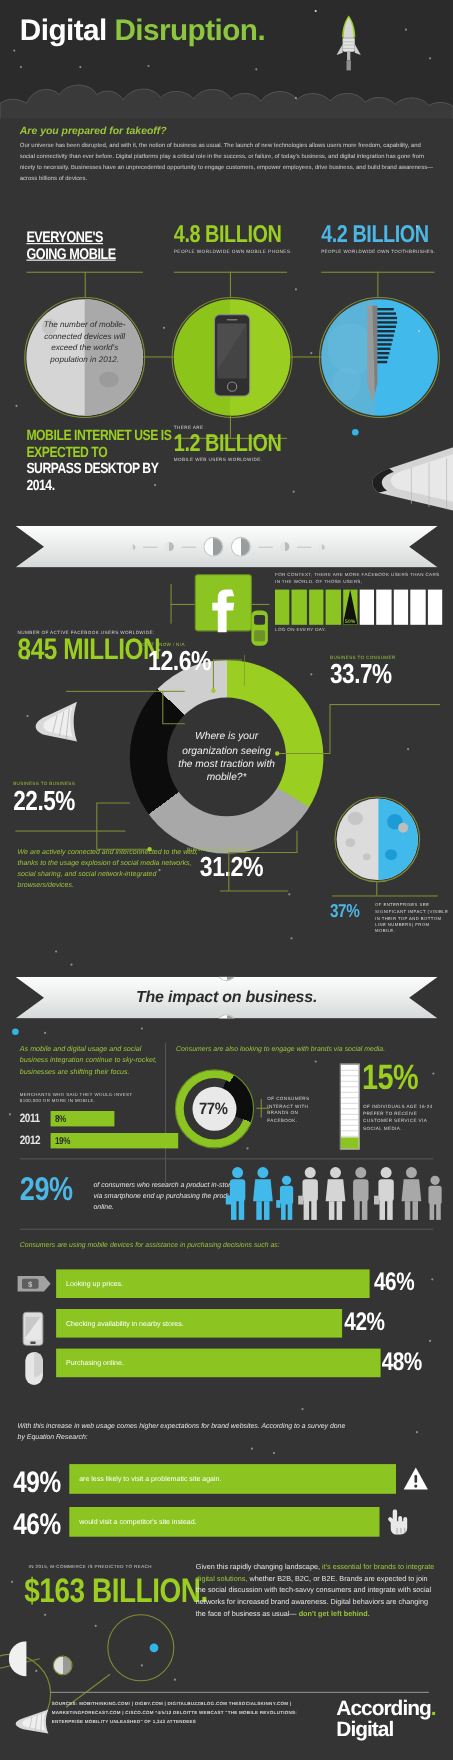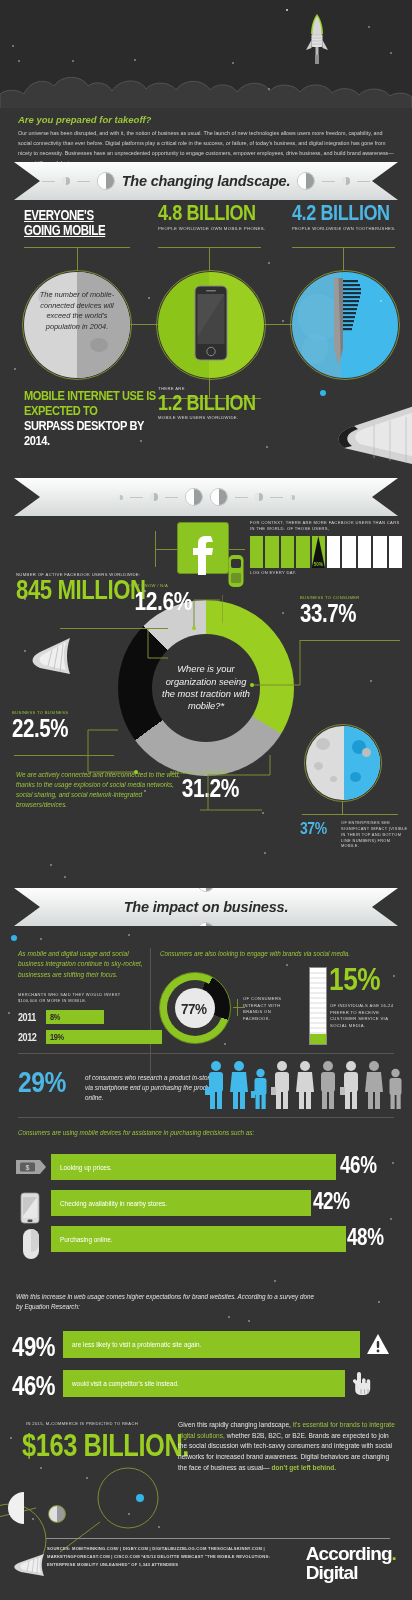"Digital Disruption." div.hero-title { html: none -> <div> <span>Digital</span> <span>Disruption.</span> </div> }
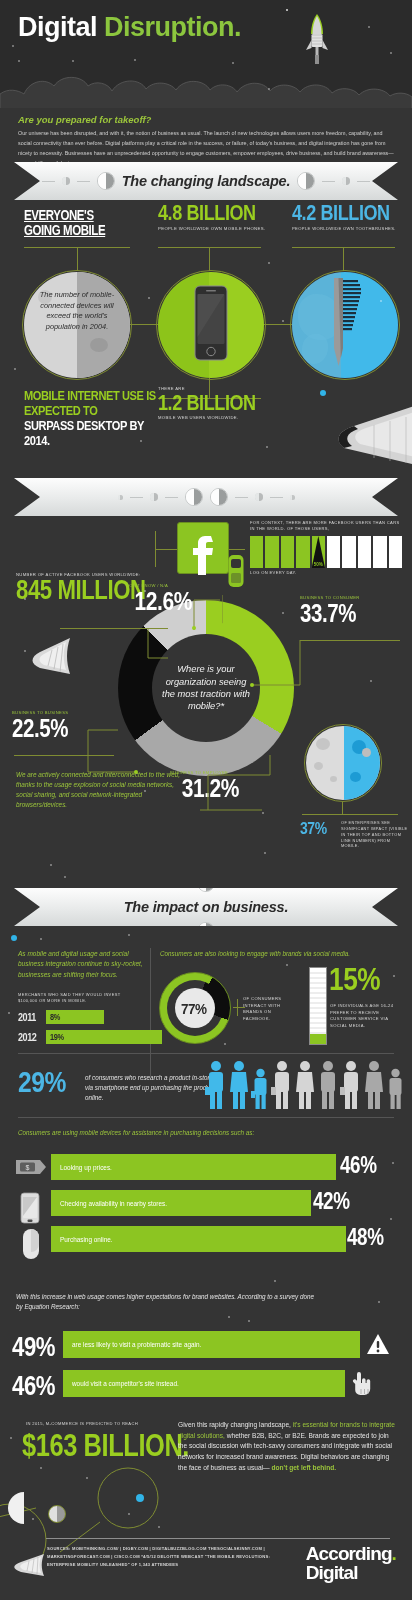"The changing landscape." div.banner { html: <div> <span></span> <span></span> <span></span> <span></span> <span></span> <span>The changing landscape.</span> <span></span> <span></span> <span></span> <span></span> <span></span> </div> -> none }
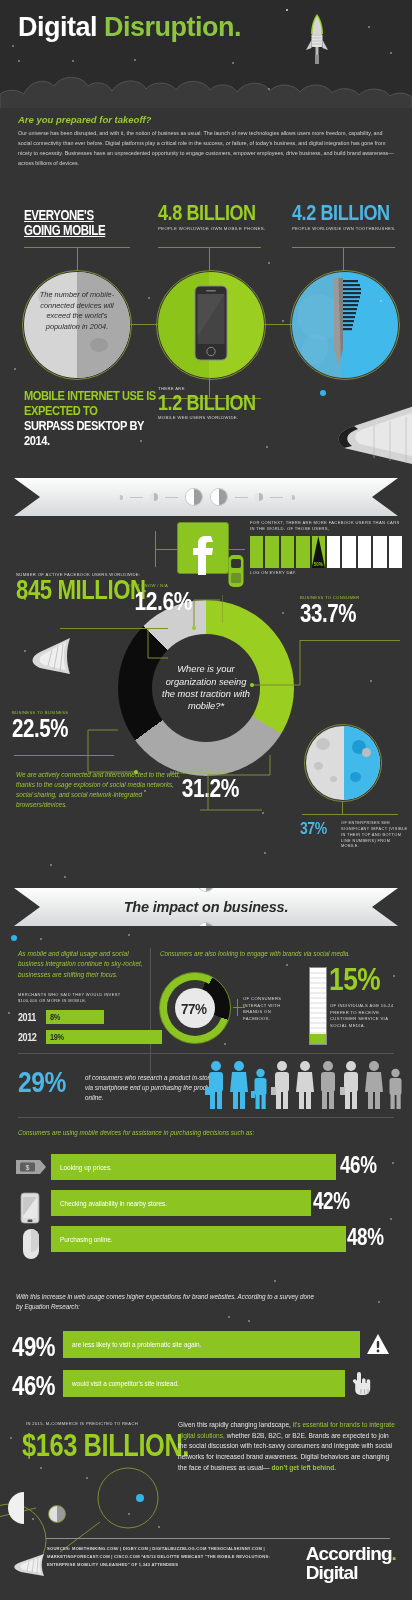"The number of mobile-connected devices" div { text: 2004 -> 2012 }
